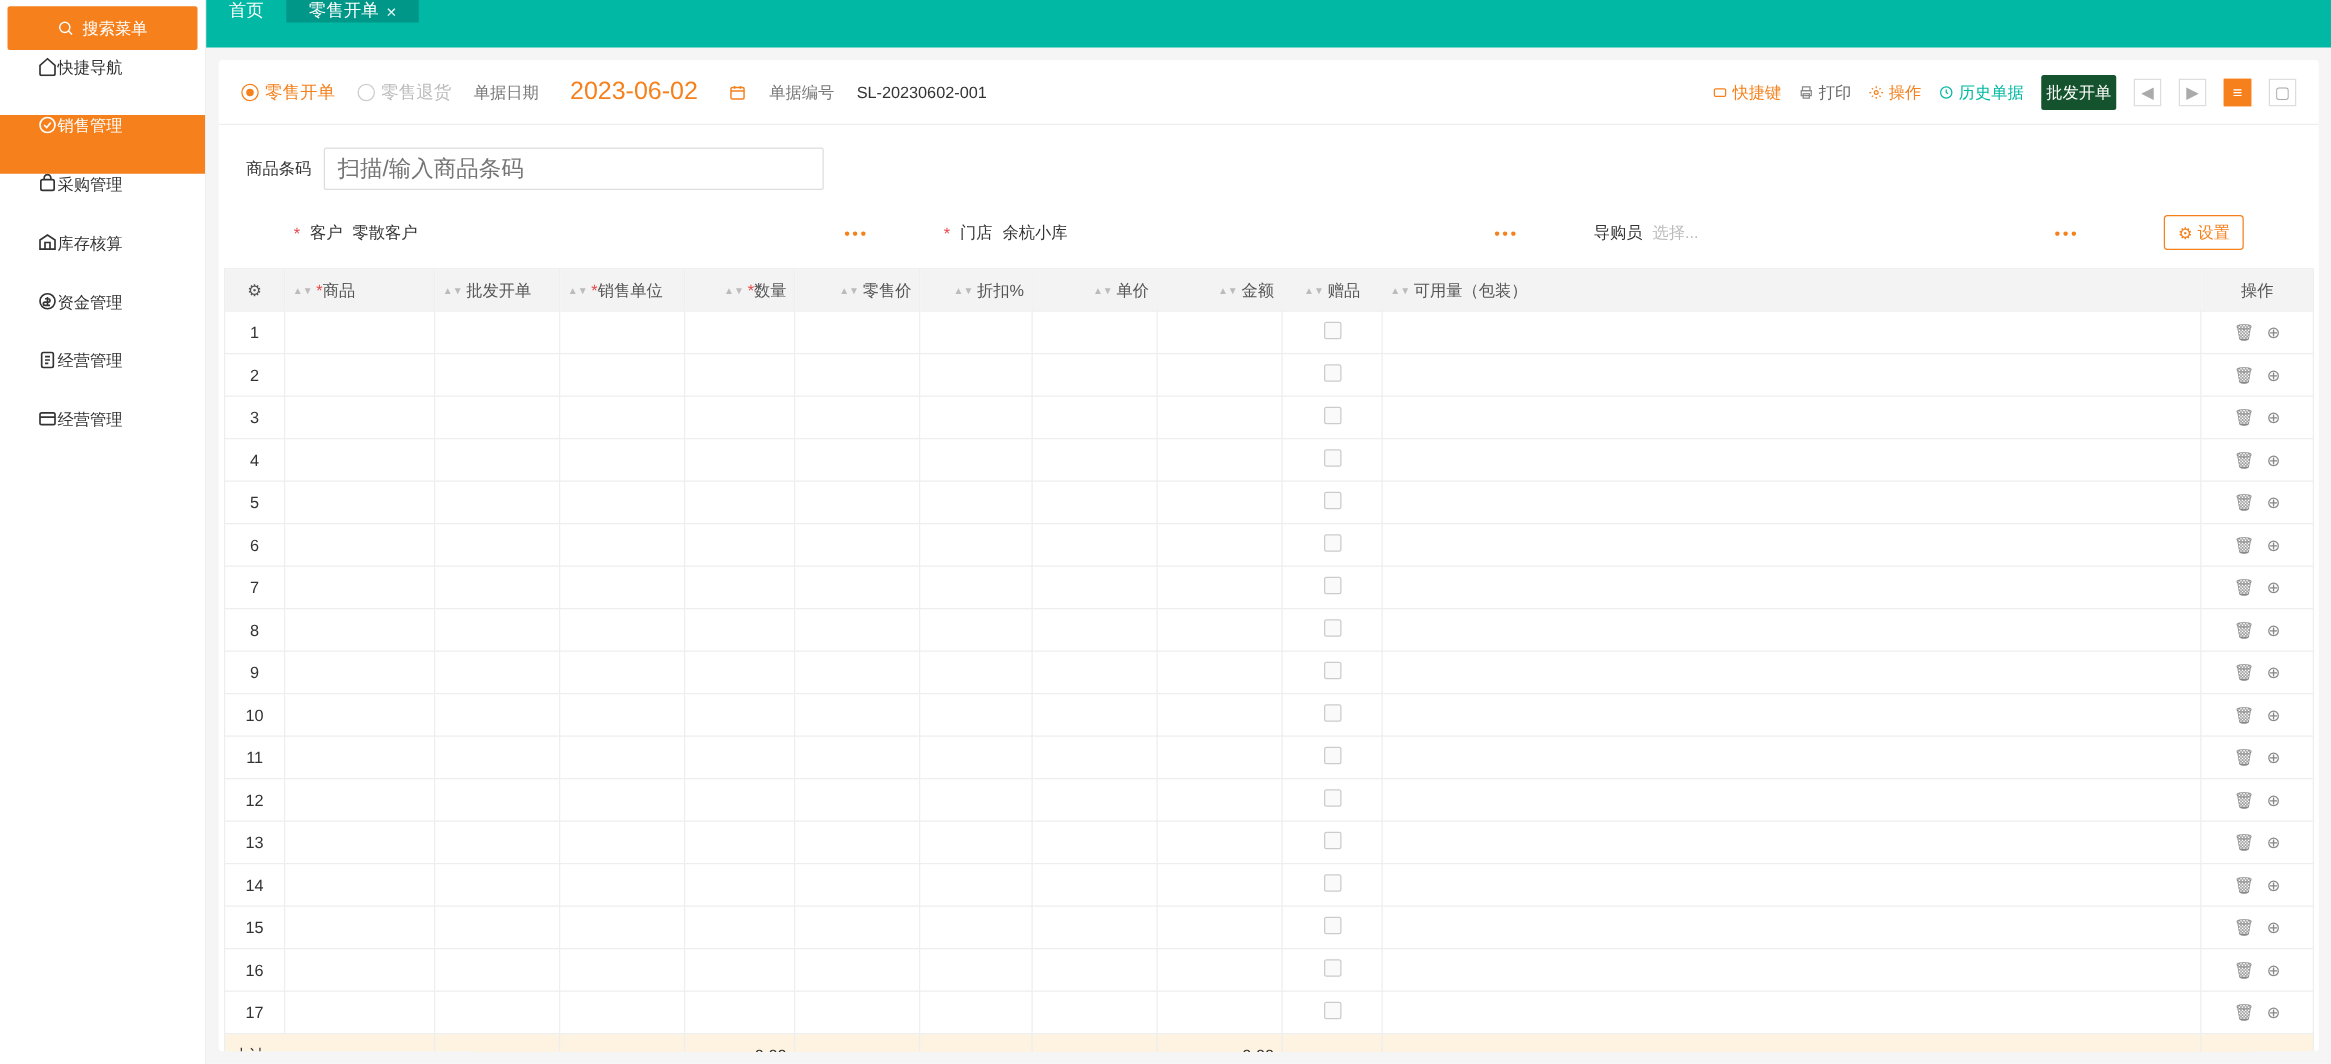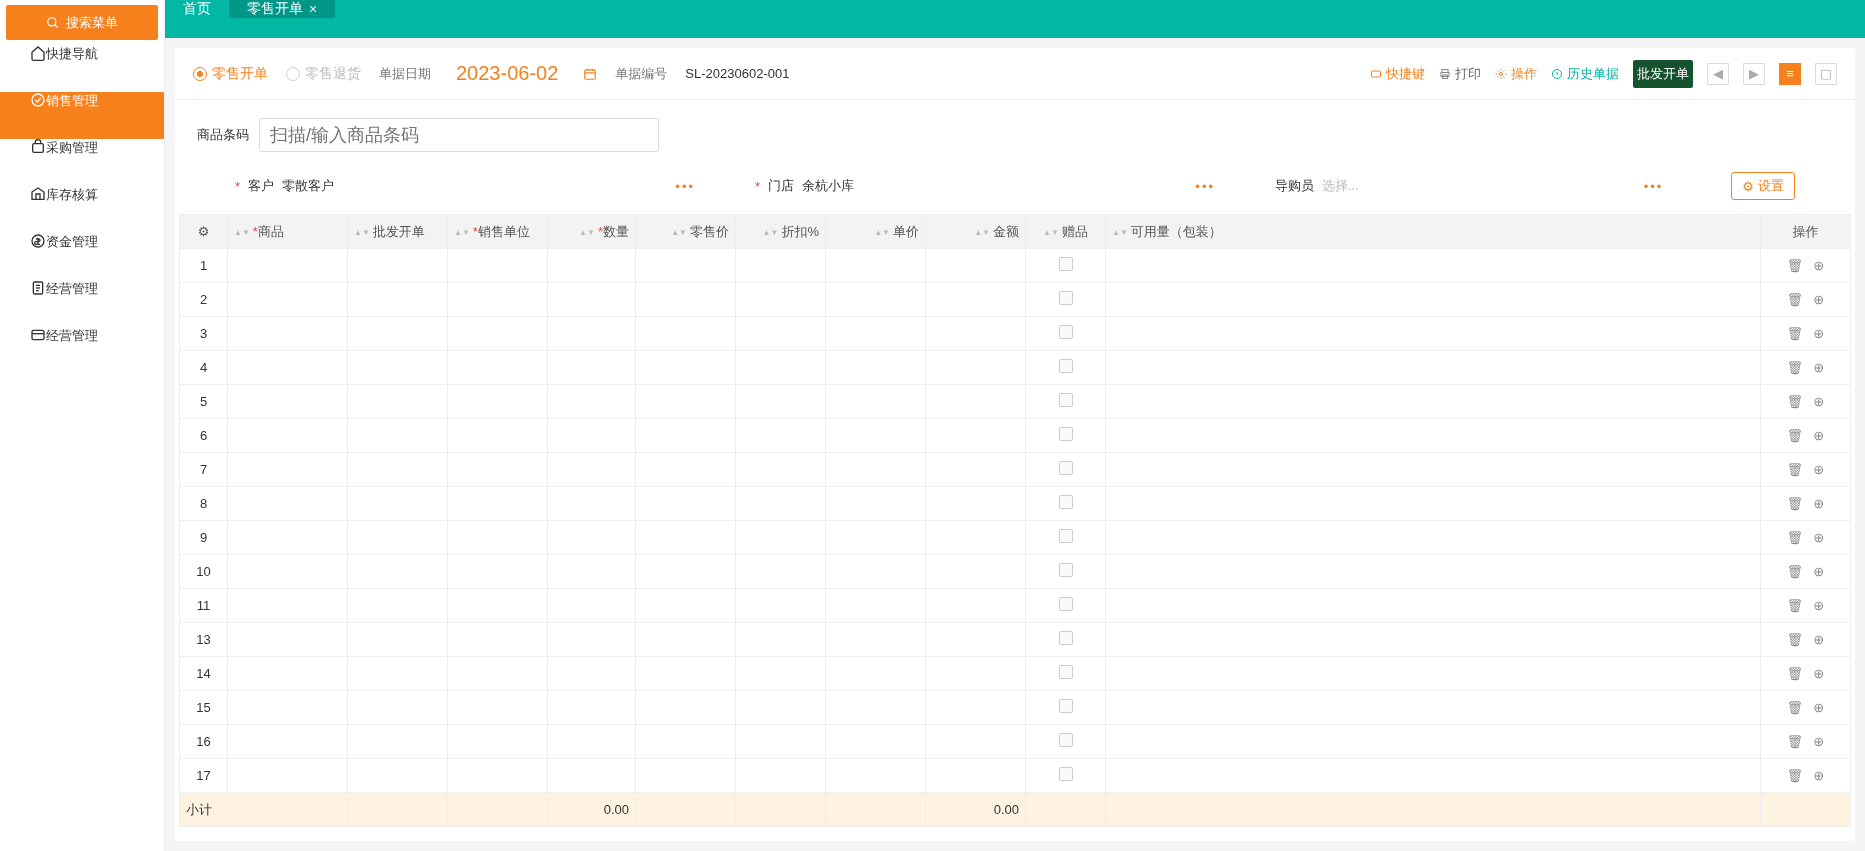"12" tr { html: none -> <tr> <td>12</td> <td></td> <td></td> <td></td> <td></td> <td></td> <td></td> <td></td> <td></td> <td><span></span></td> <td></td> <td> <div> <span>🗑</span> <span>⊕</span> </div> </td> </tr> }
